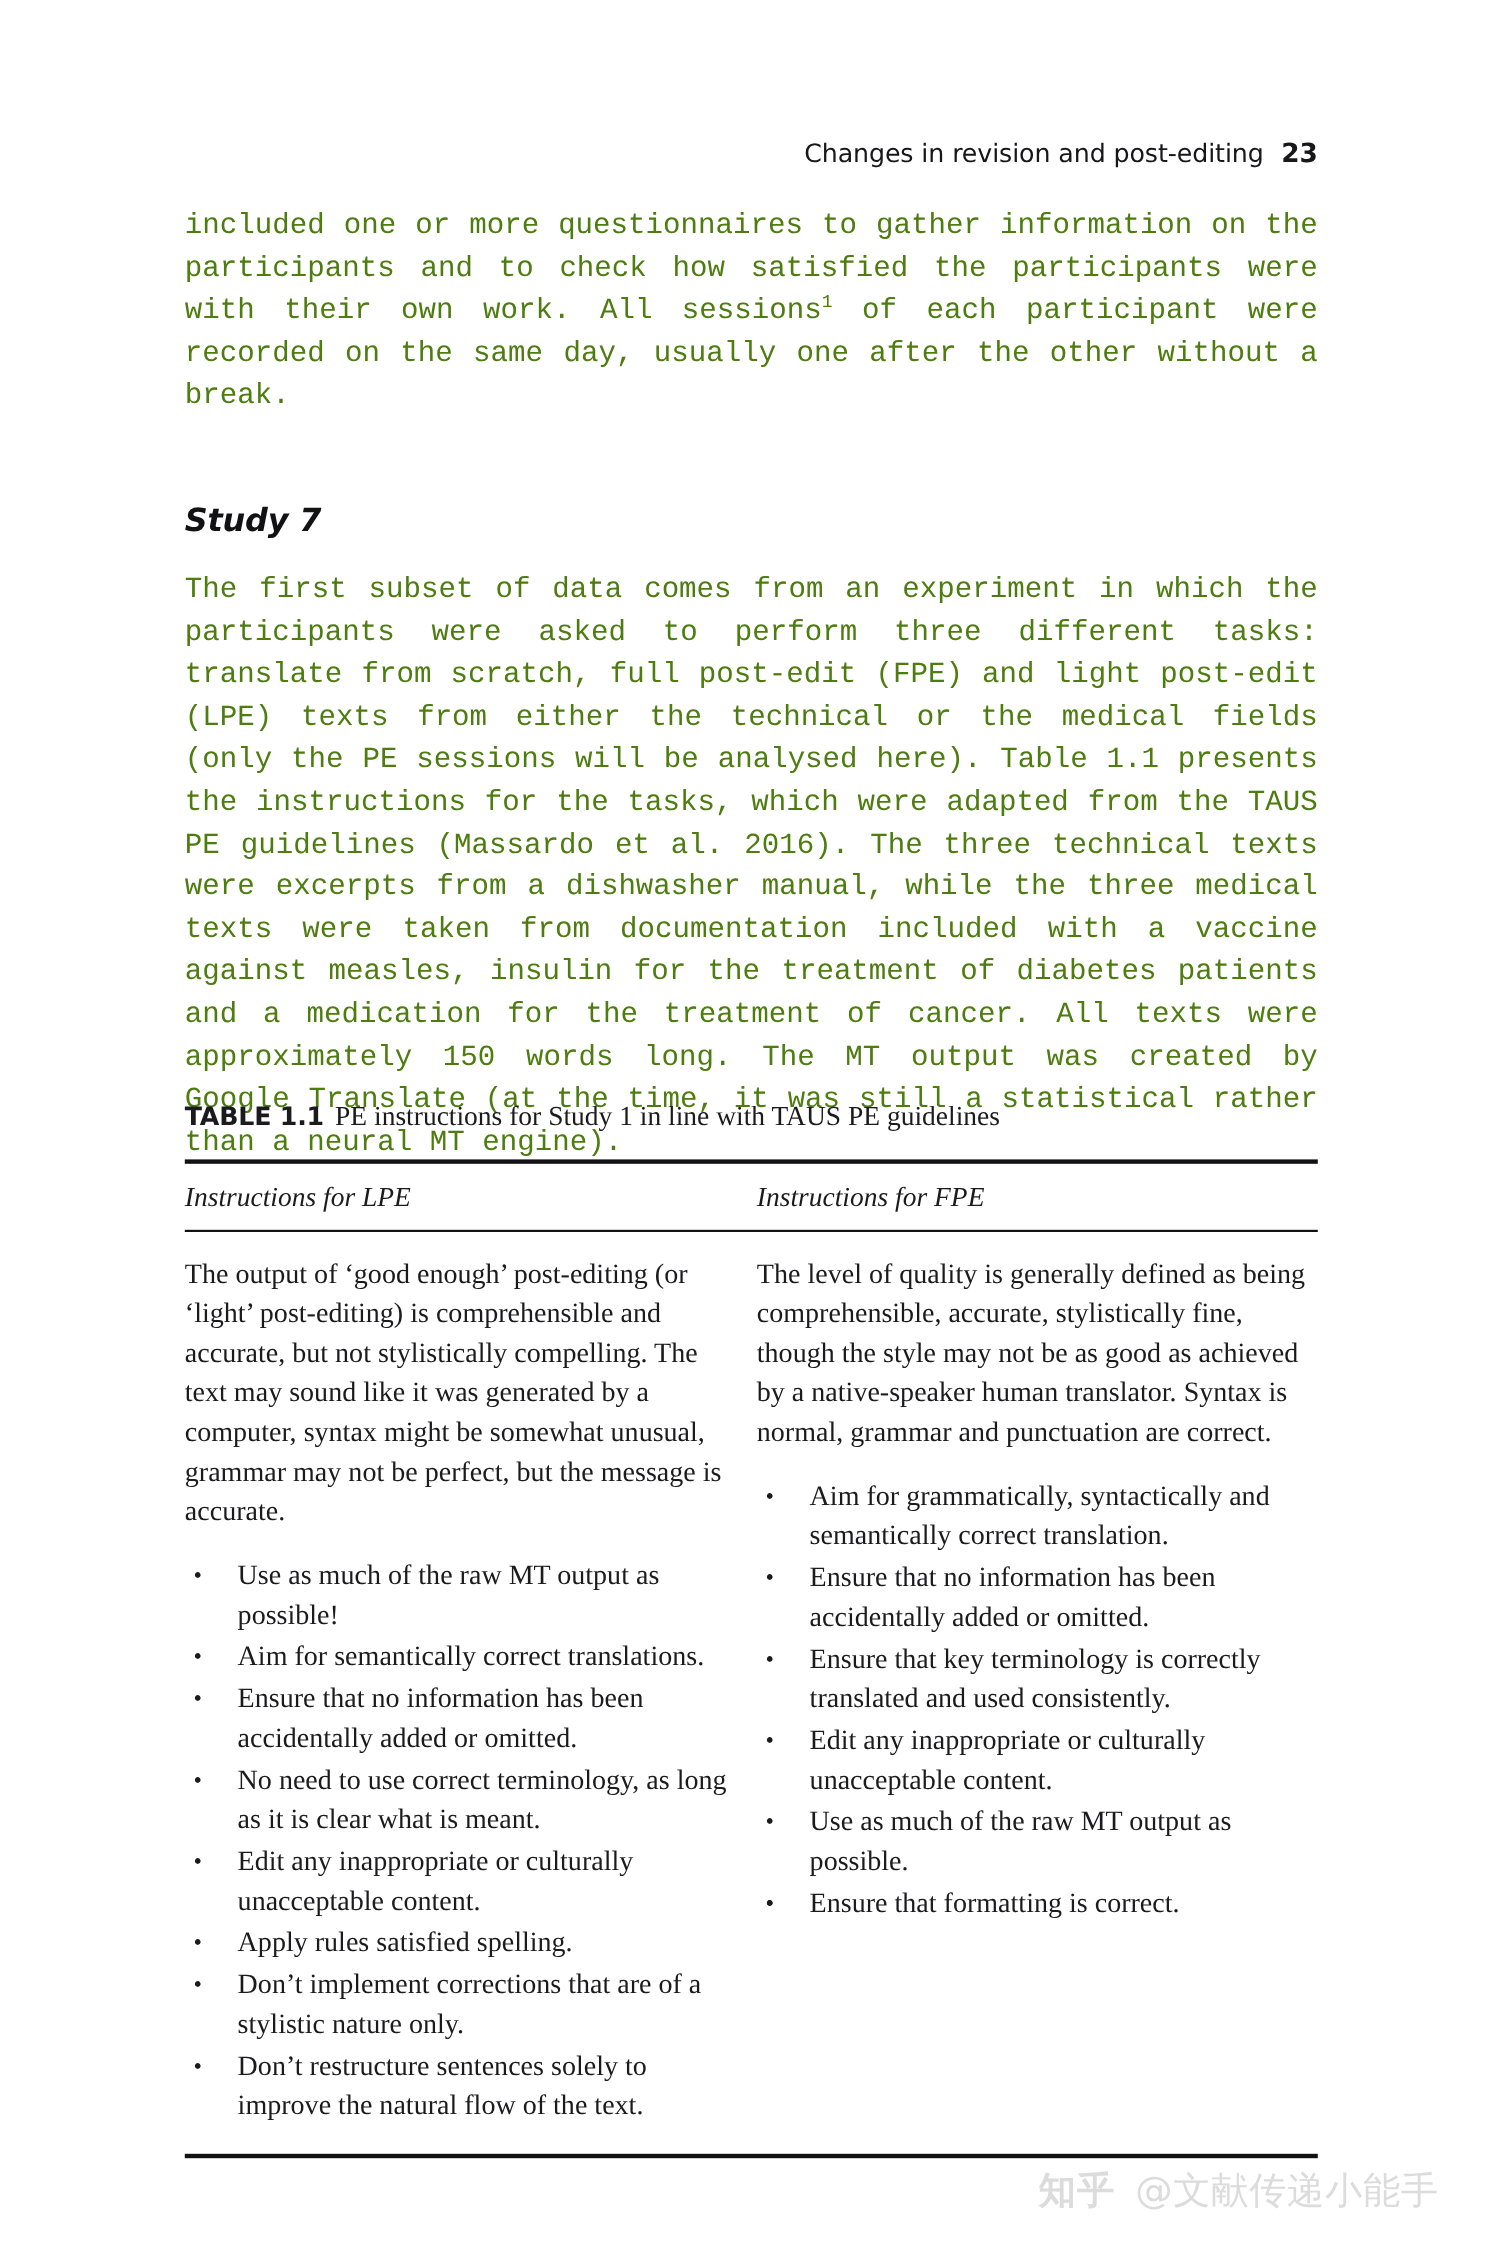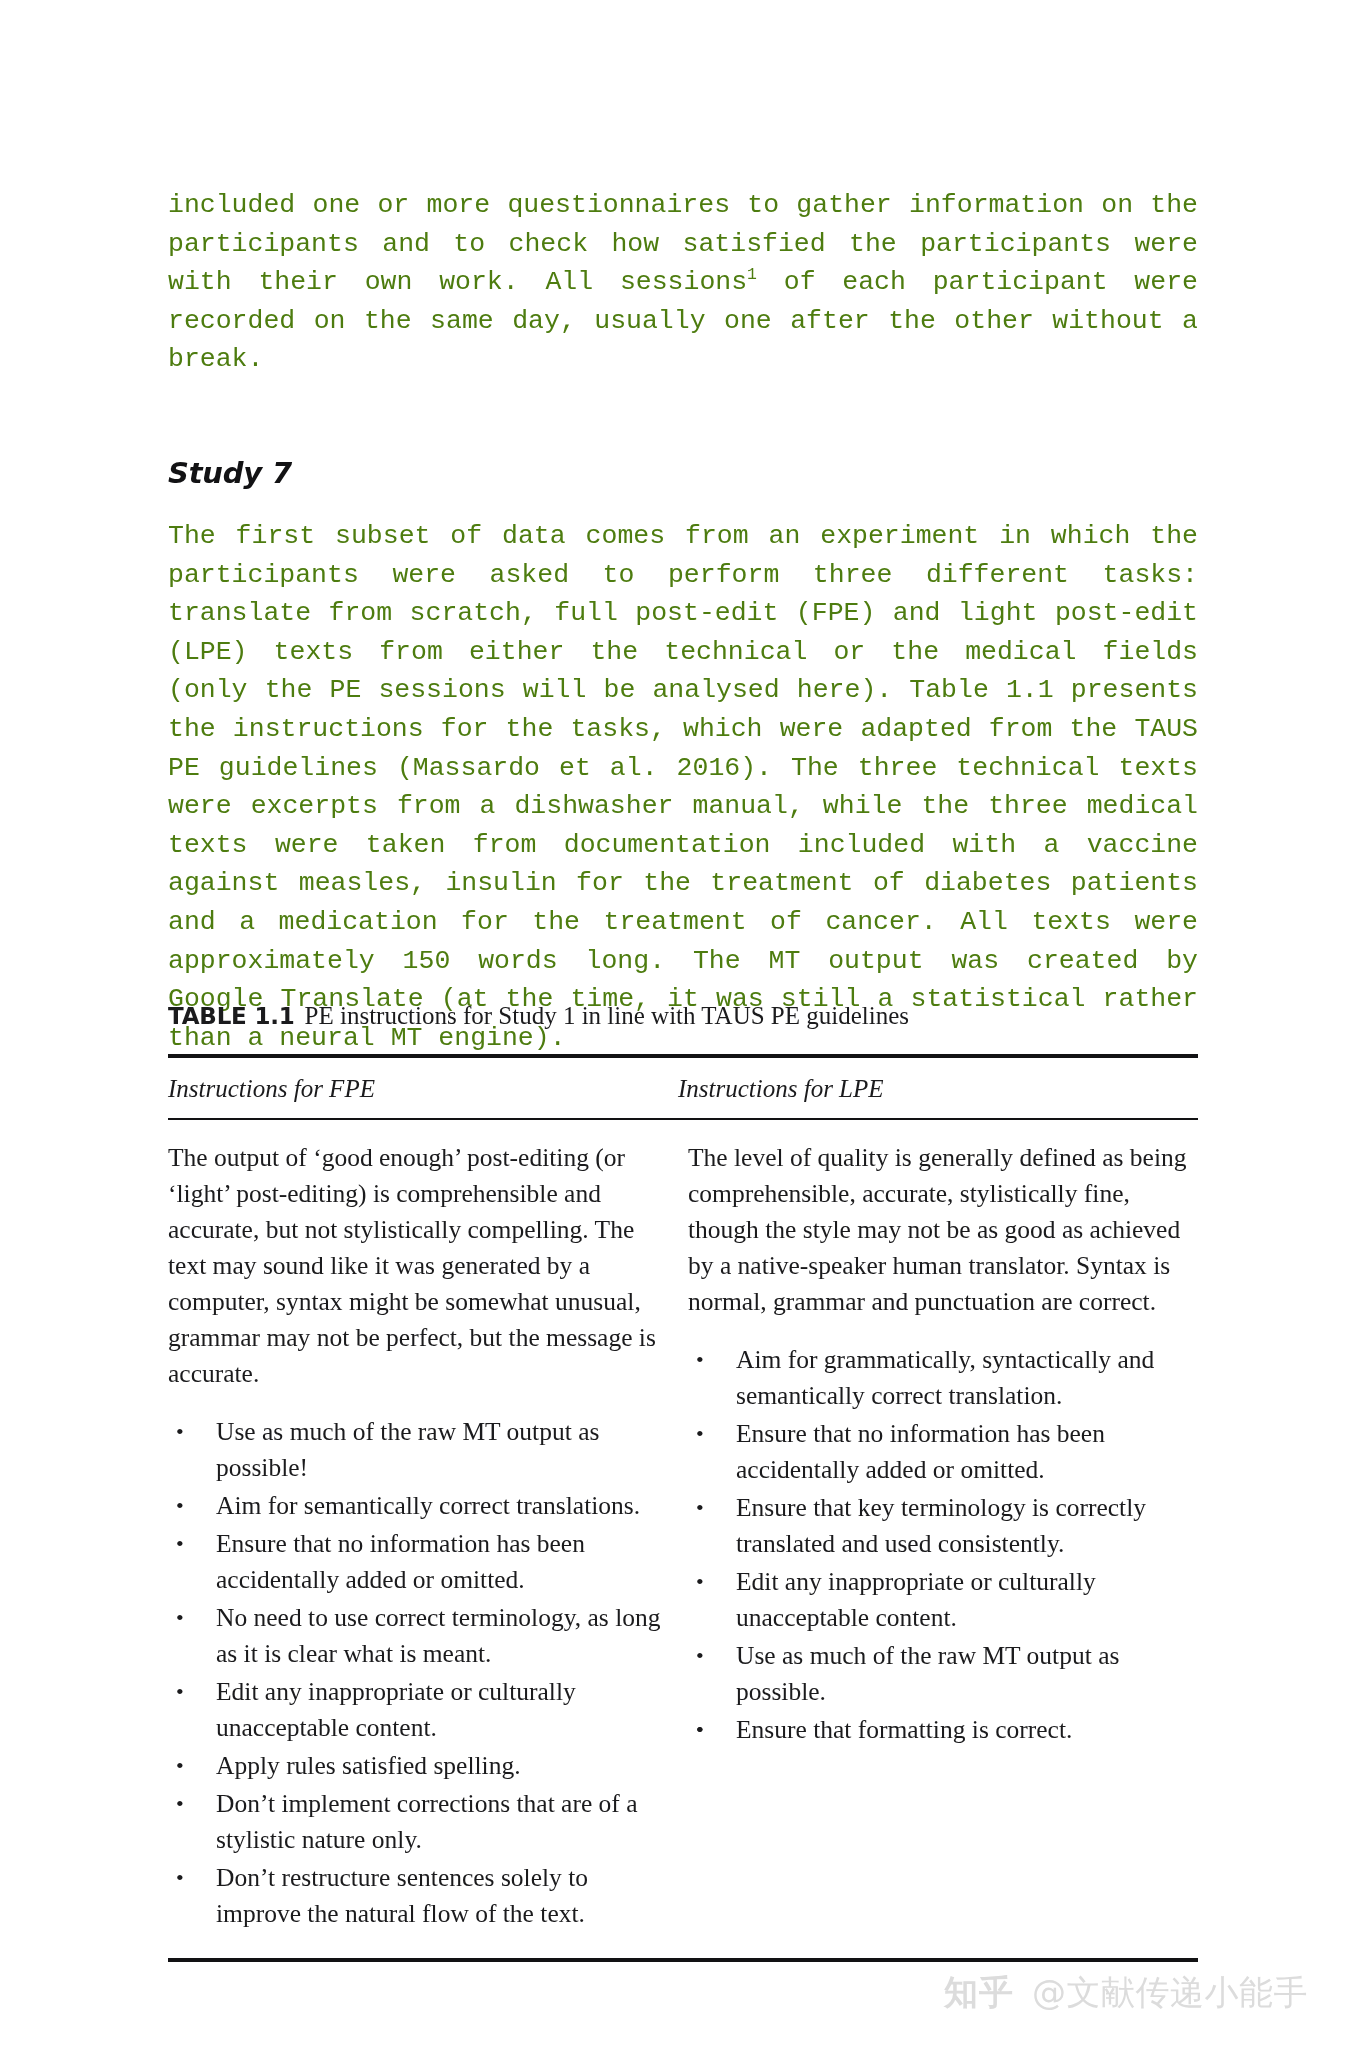"Changes in revision and post-editing" div.running-head { html: none -> <div> <span>Changes in revision and post-editing</span><span>23</span> </div> }
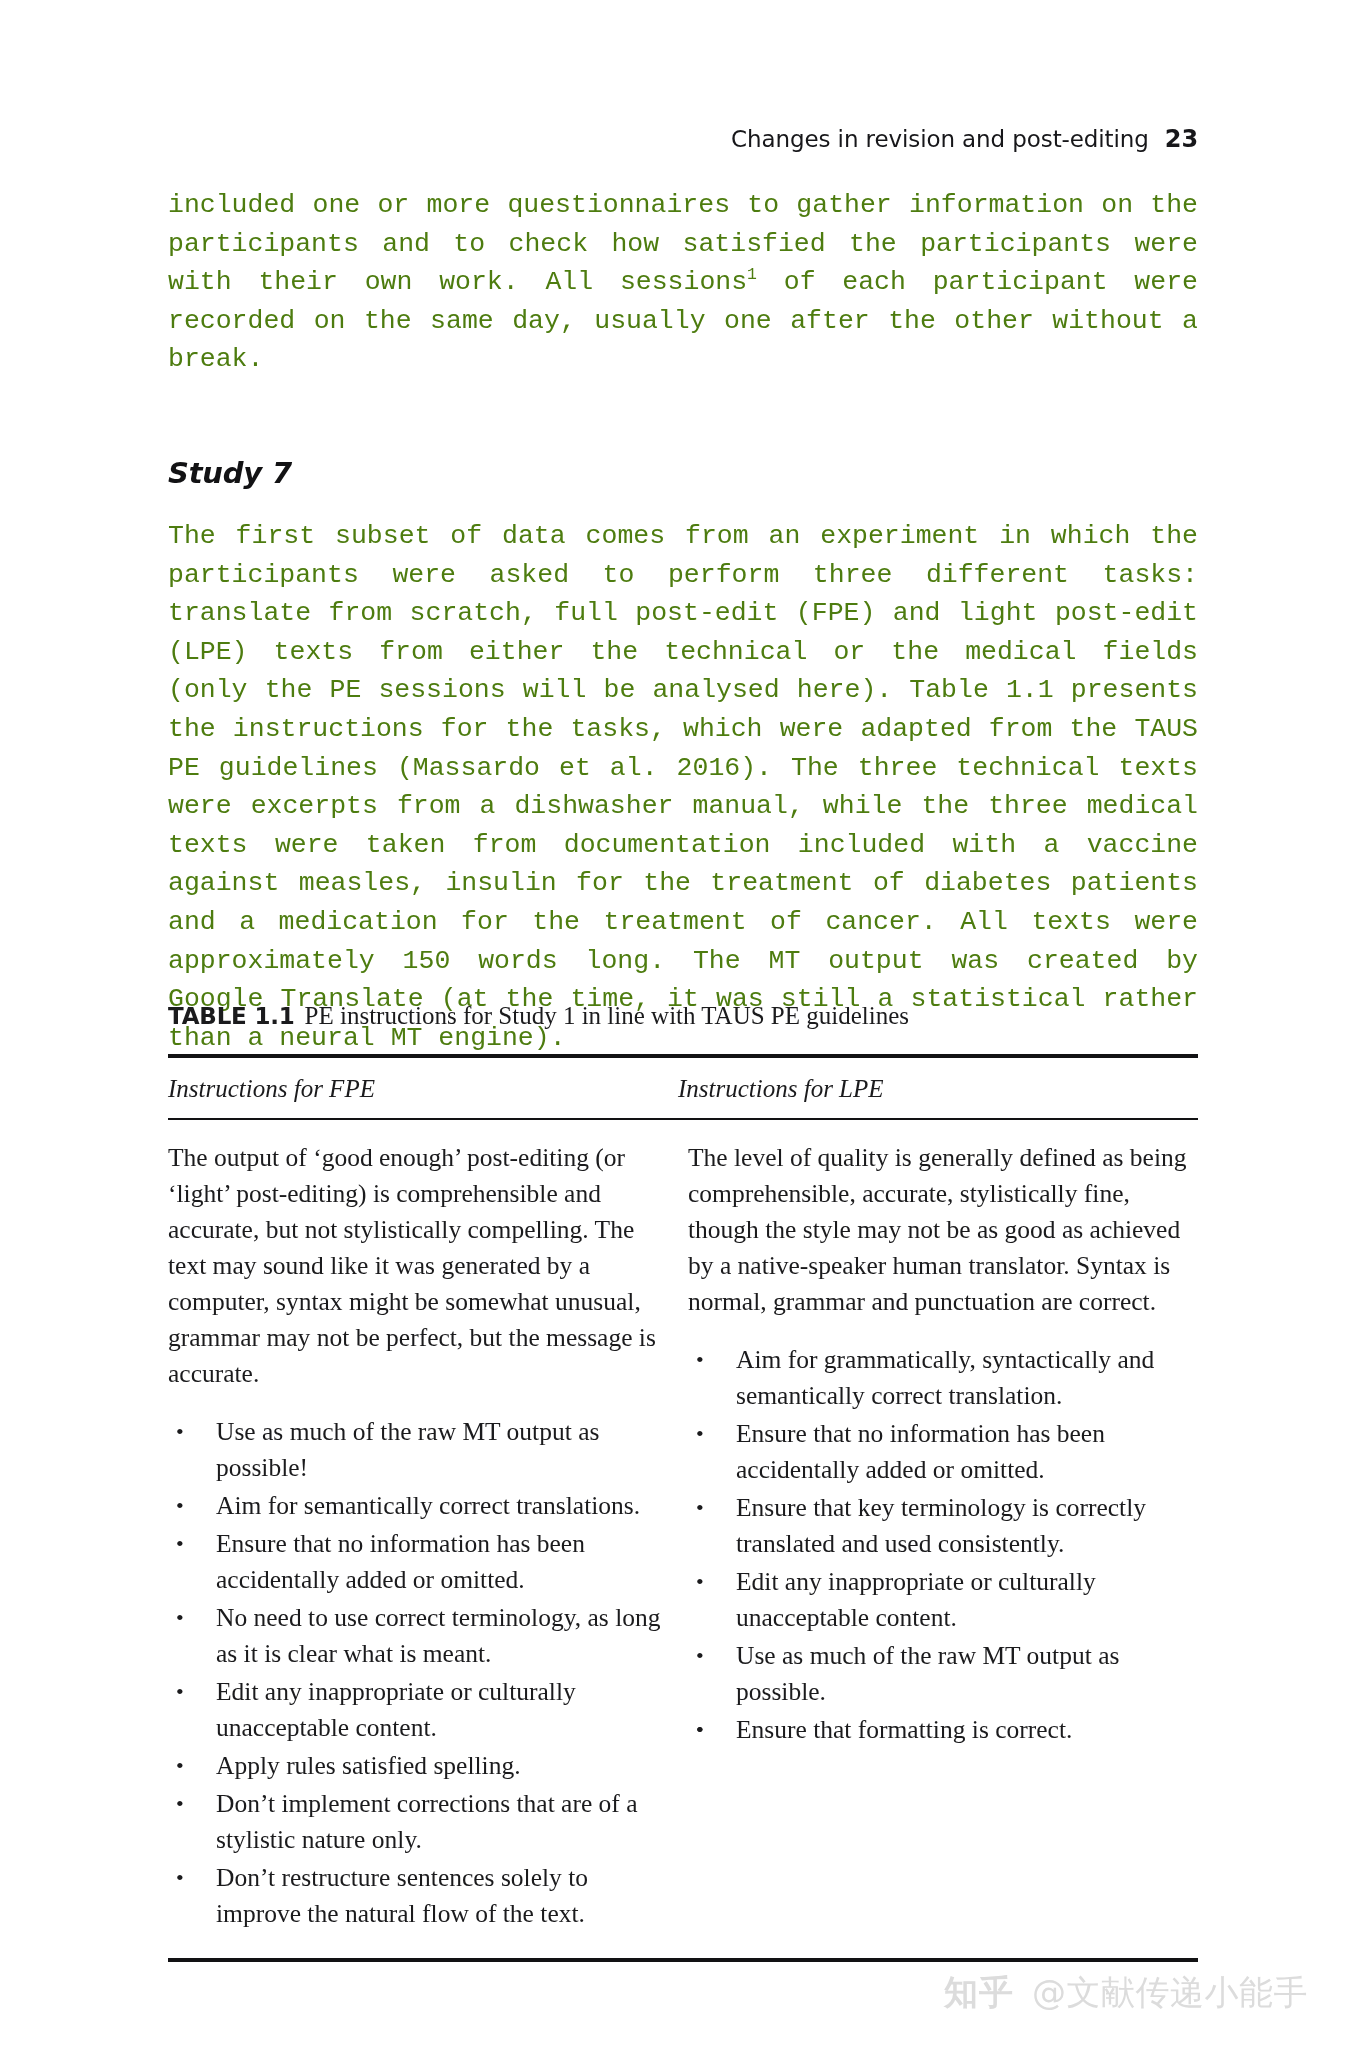"Instructions for FPE" div.thead-cell { order: before "Instructions for LPE" -> after "Instructions for LPE" }
